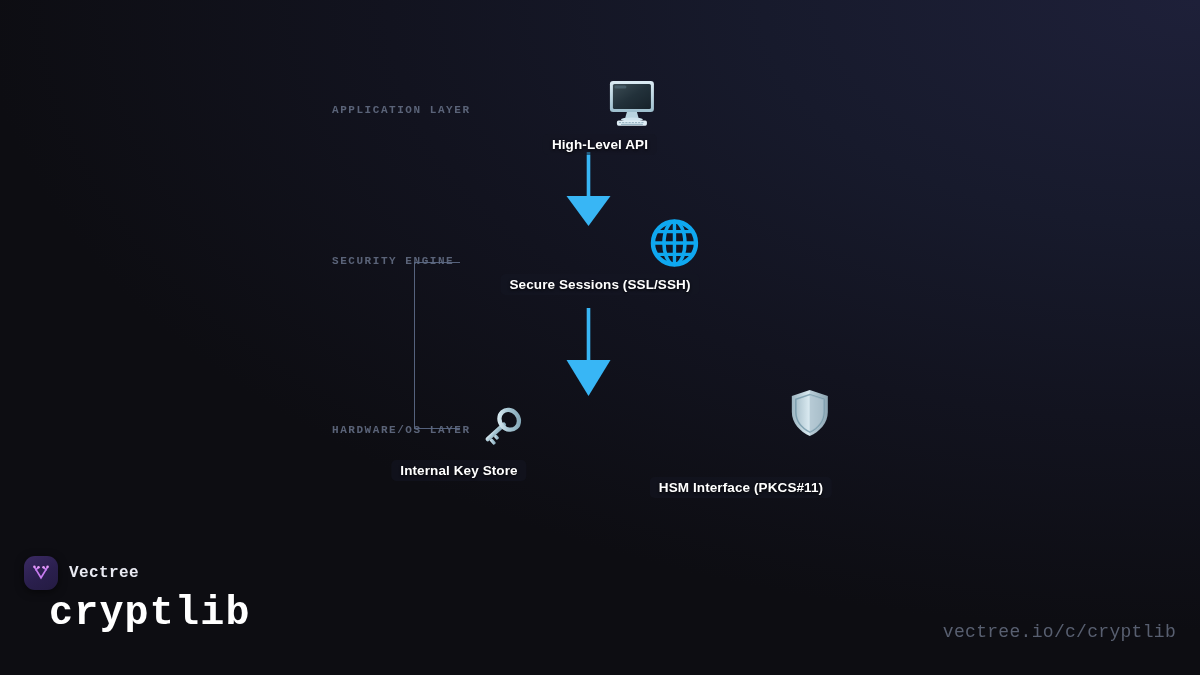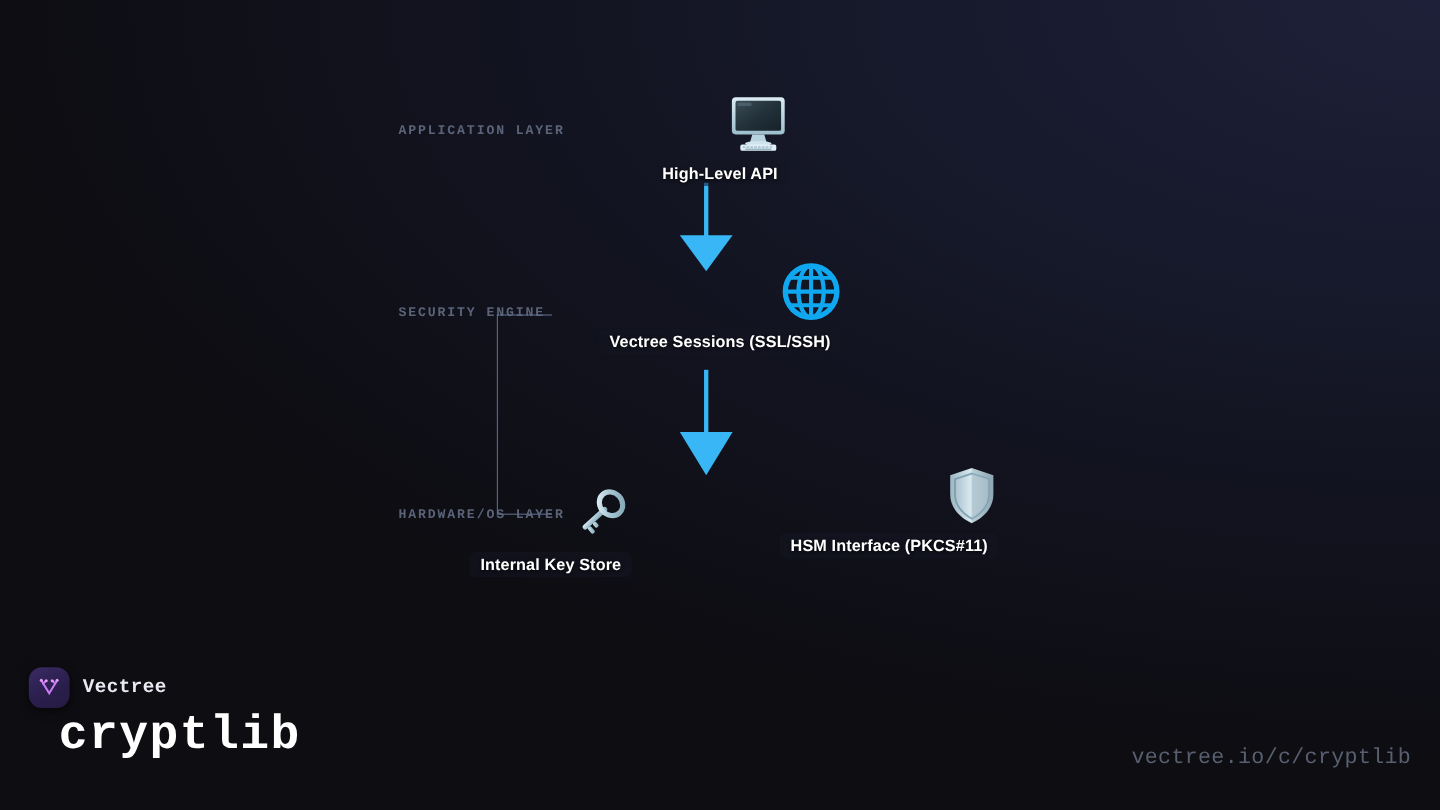"Vectree Sessions (SSL/SSH)" div.node-label { text: Vectree -> Secure }
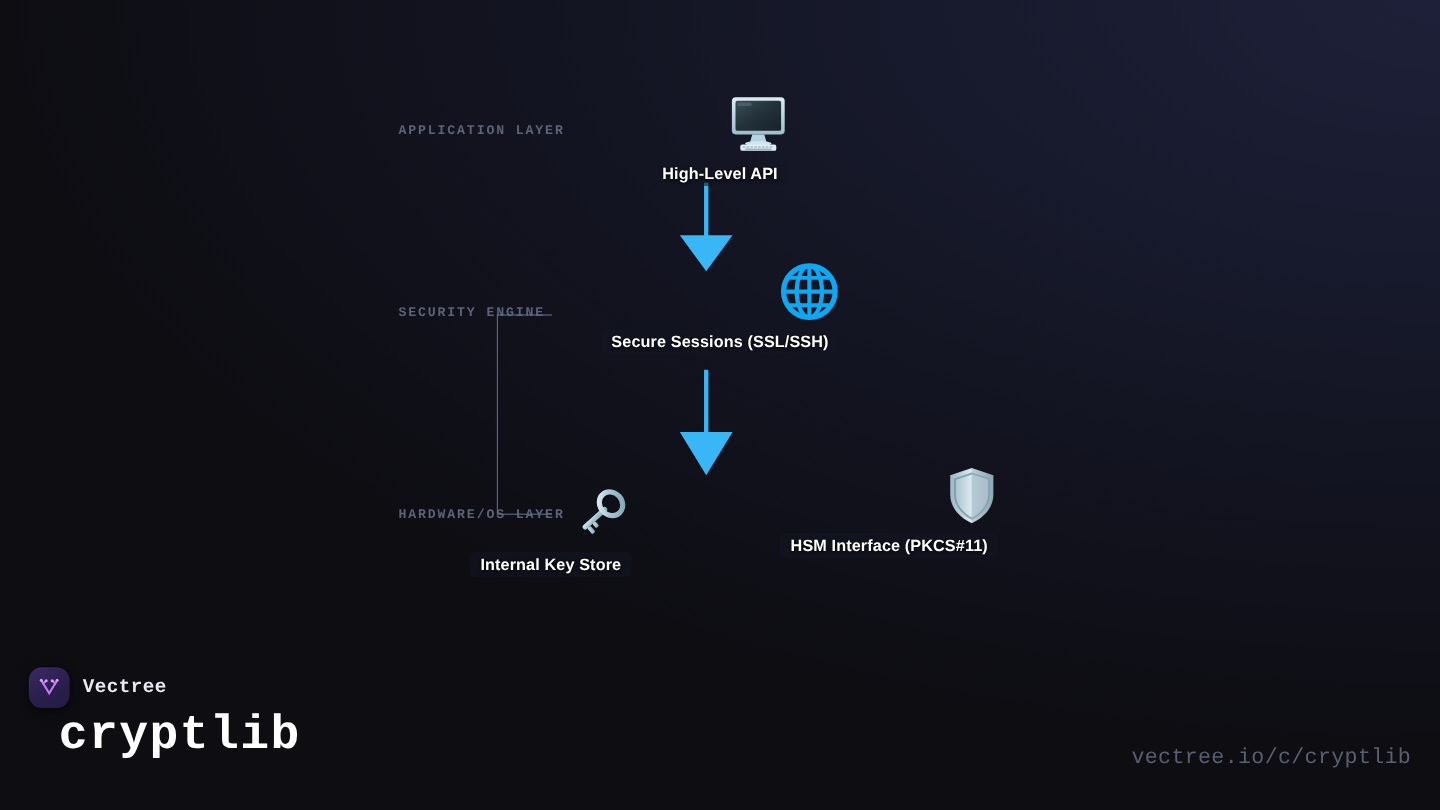"HSM Interface (PKCS#11)" div.node { gap: none -> 33px }
